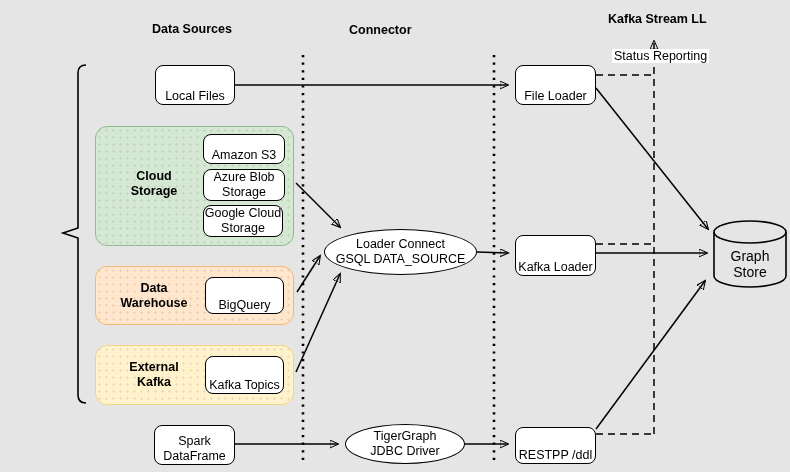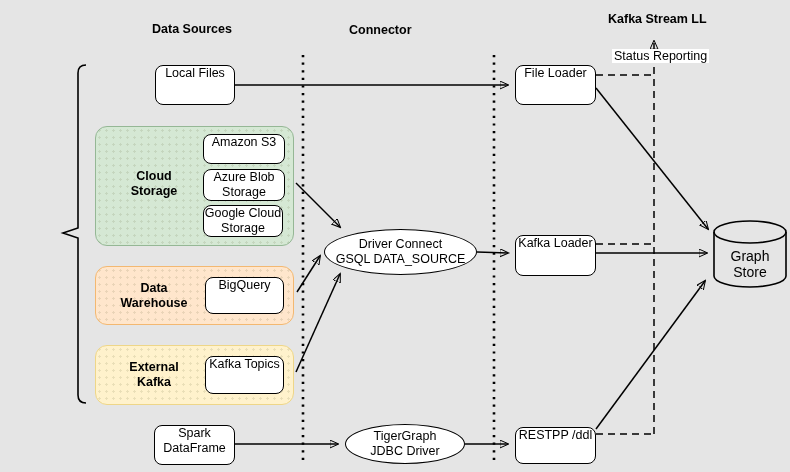"Local Files" .node { align-items: flex-start -> flex-end }
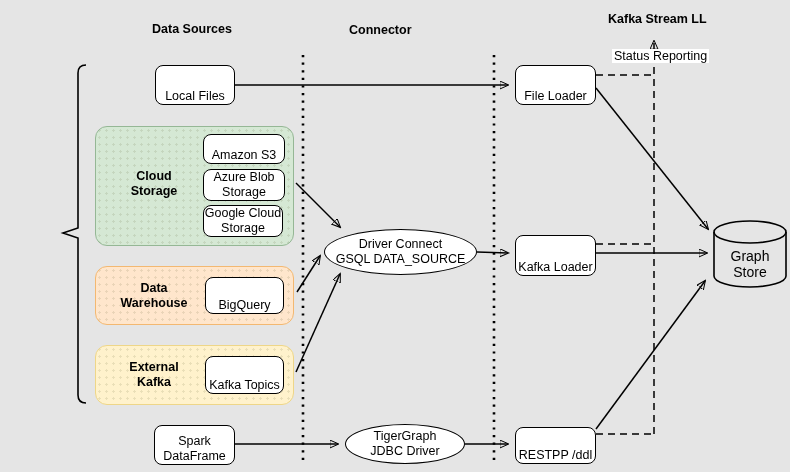"Driver Connect" span.multiline { text: Driver -> Loader }
